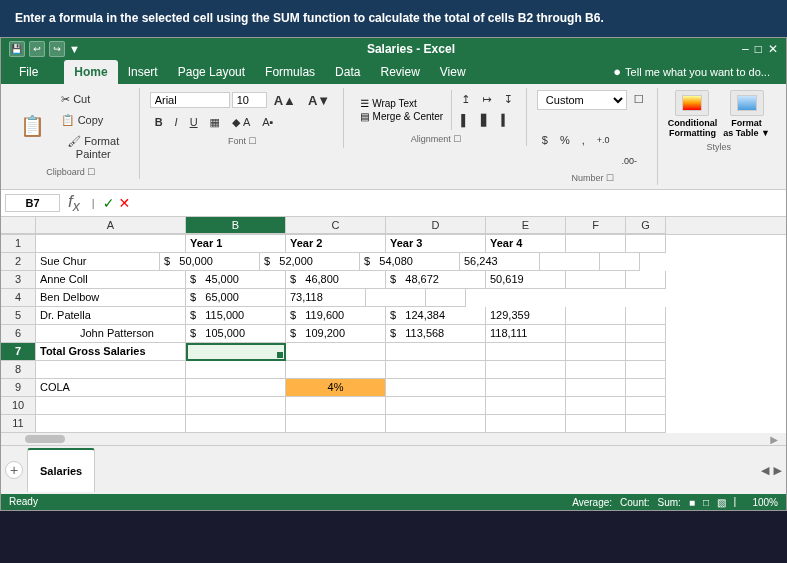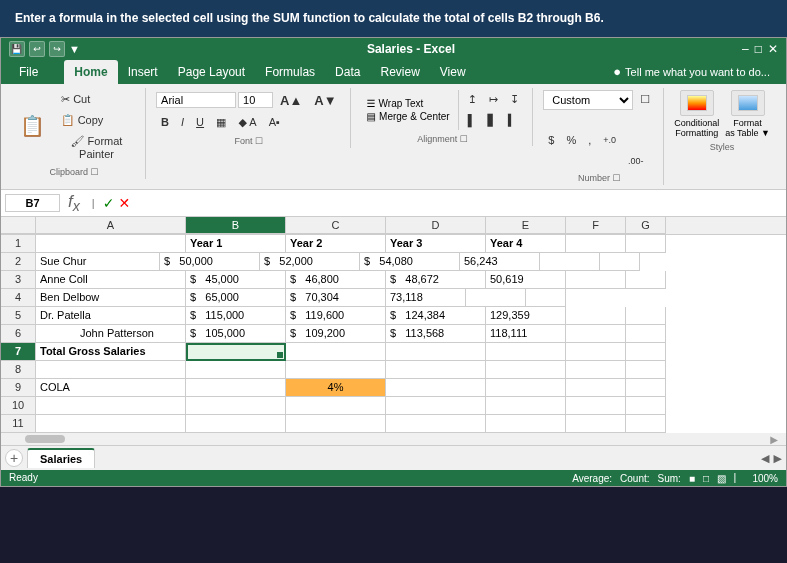"Conditional" div.ribbon-row { font-weight: none -> bold }
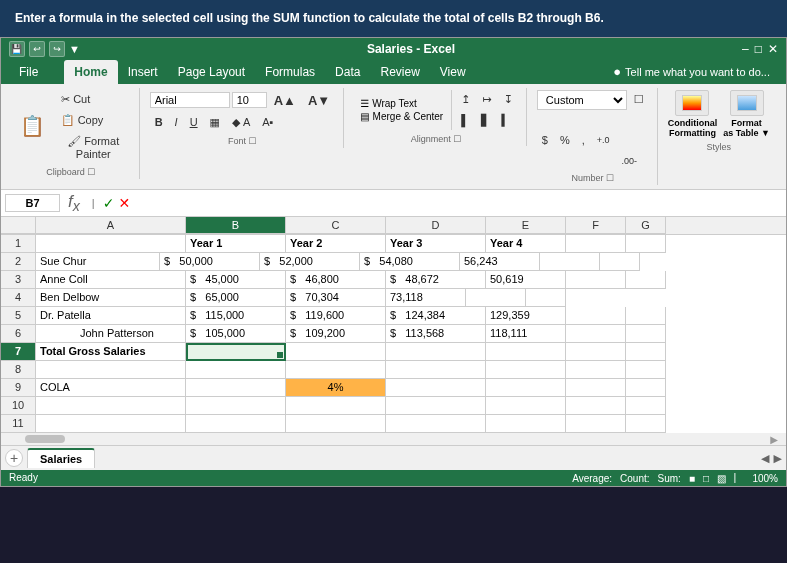"$ 70,304" div.grid-cell { html: <div>$&nbsp;&nbsp;&nbsp;70,304</div> -> none }
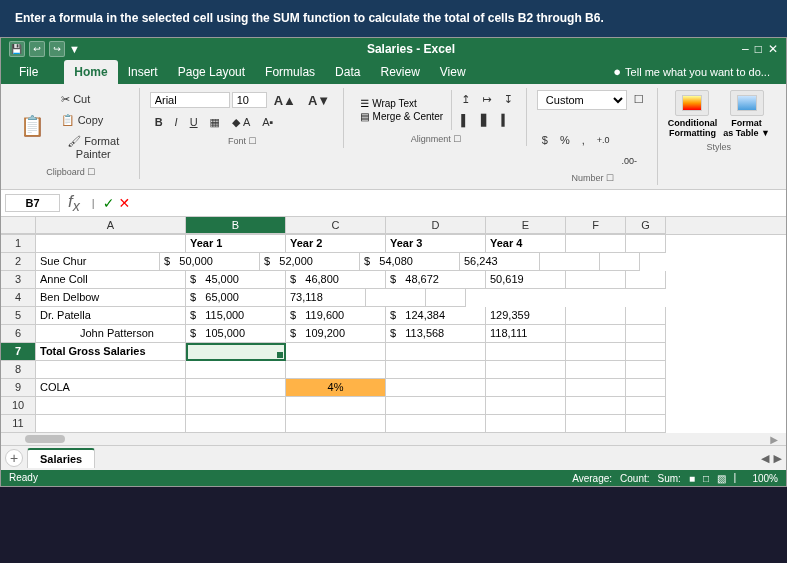"Salaries" .sheet-tab { padding: 3px 12px -> 15px 12px }
